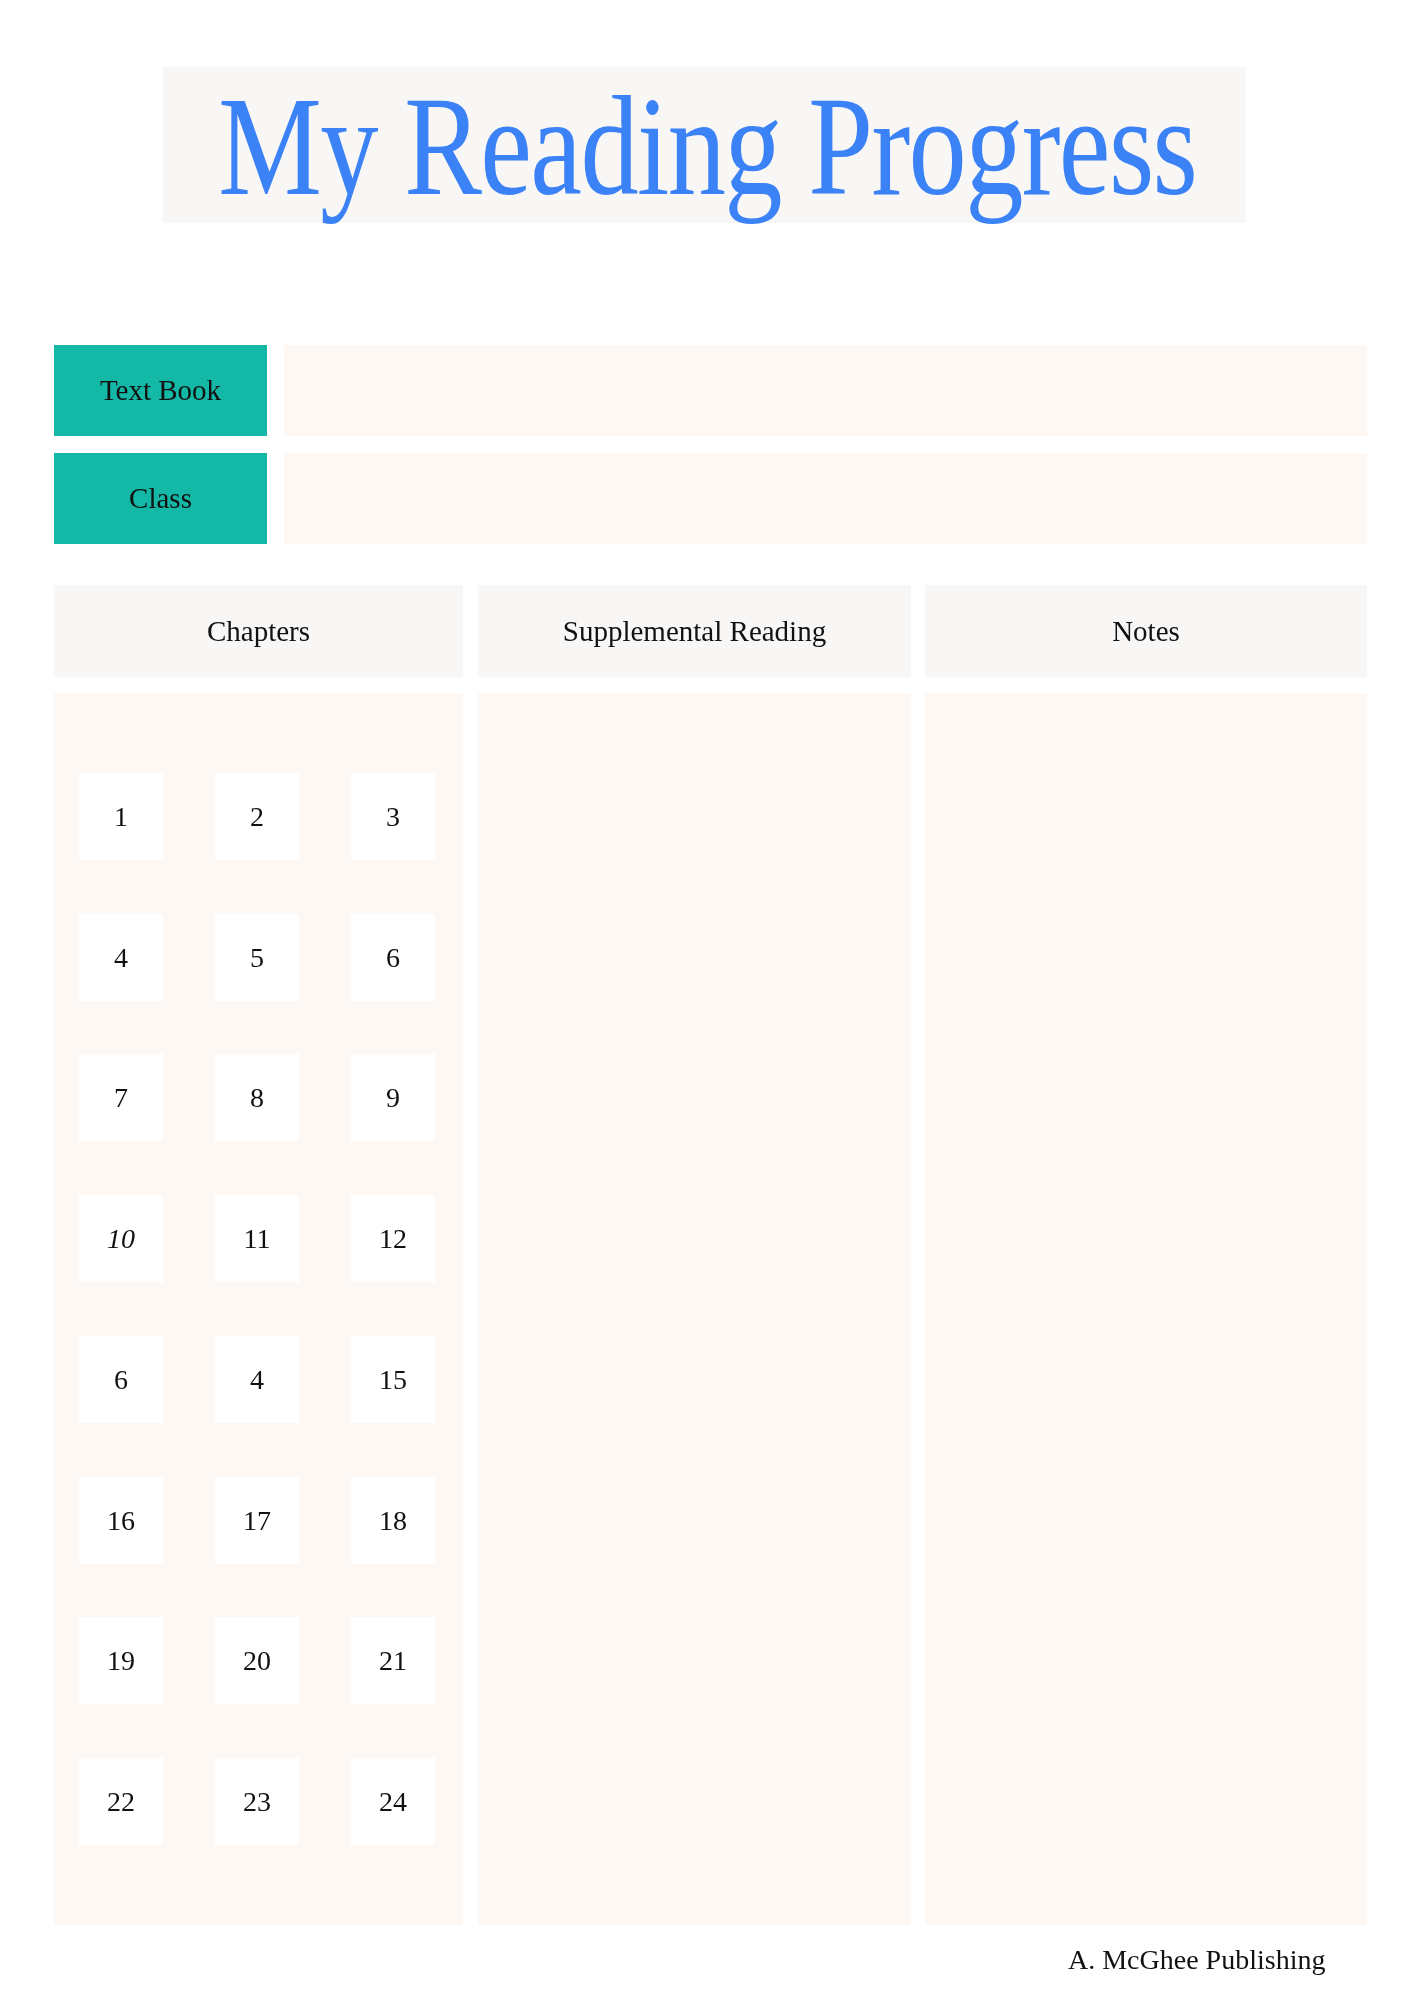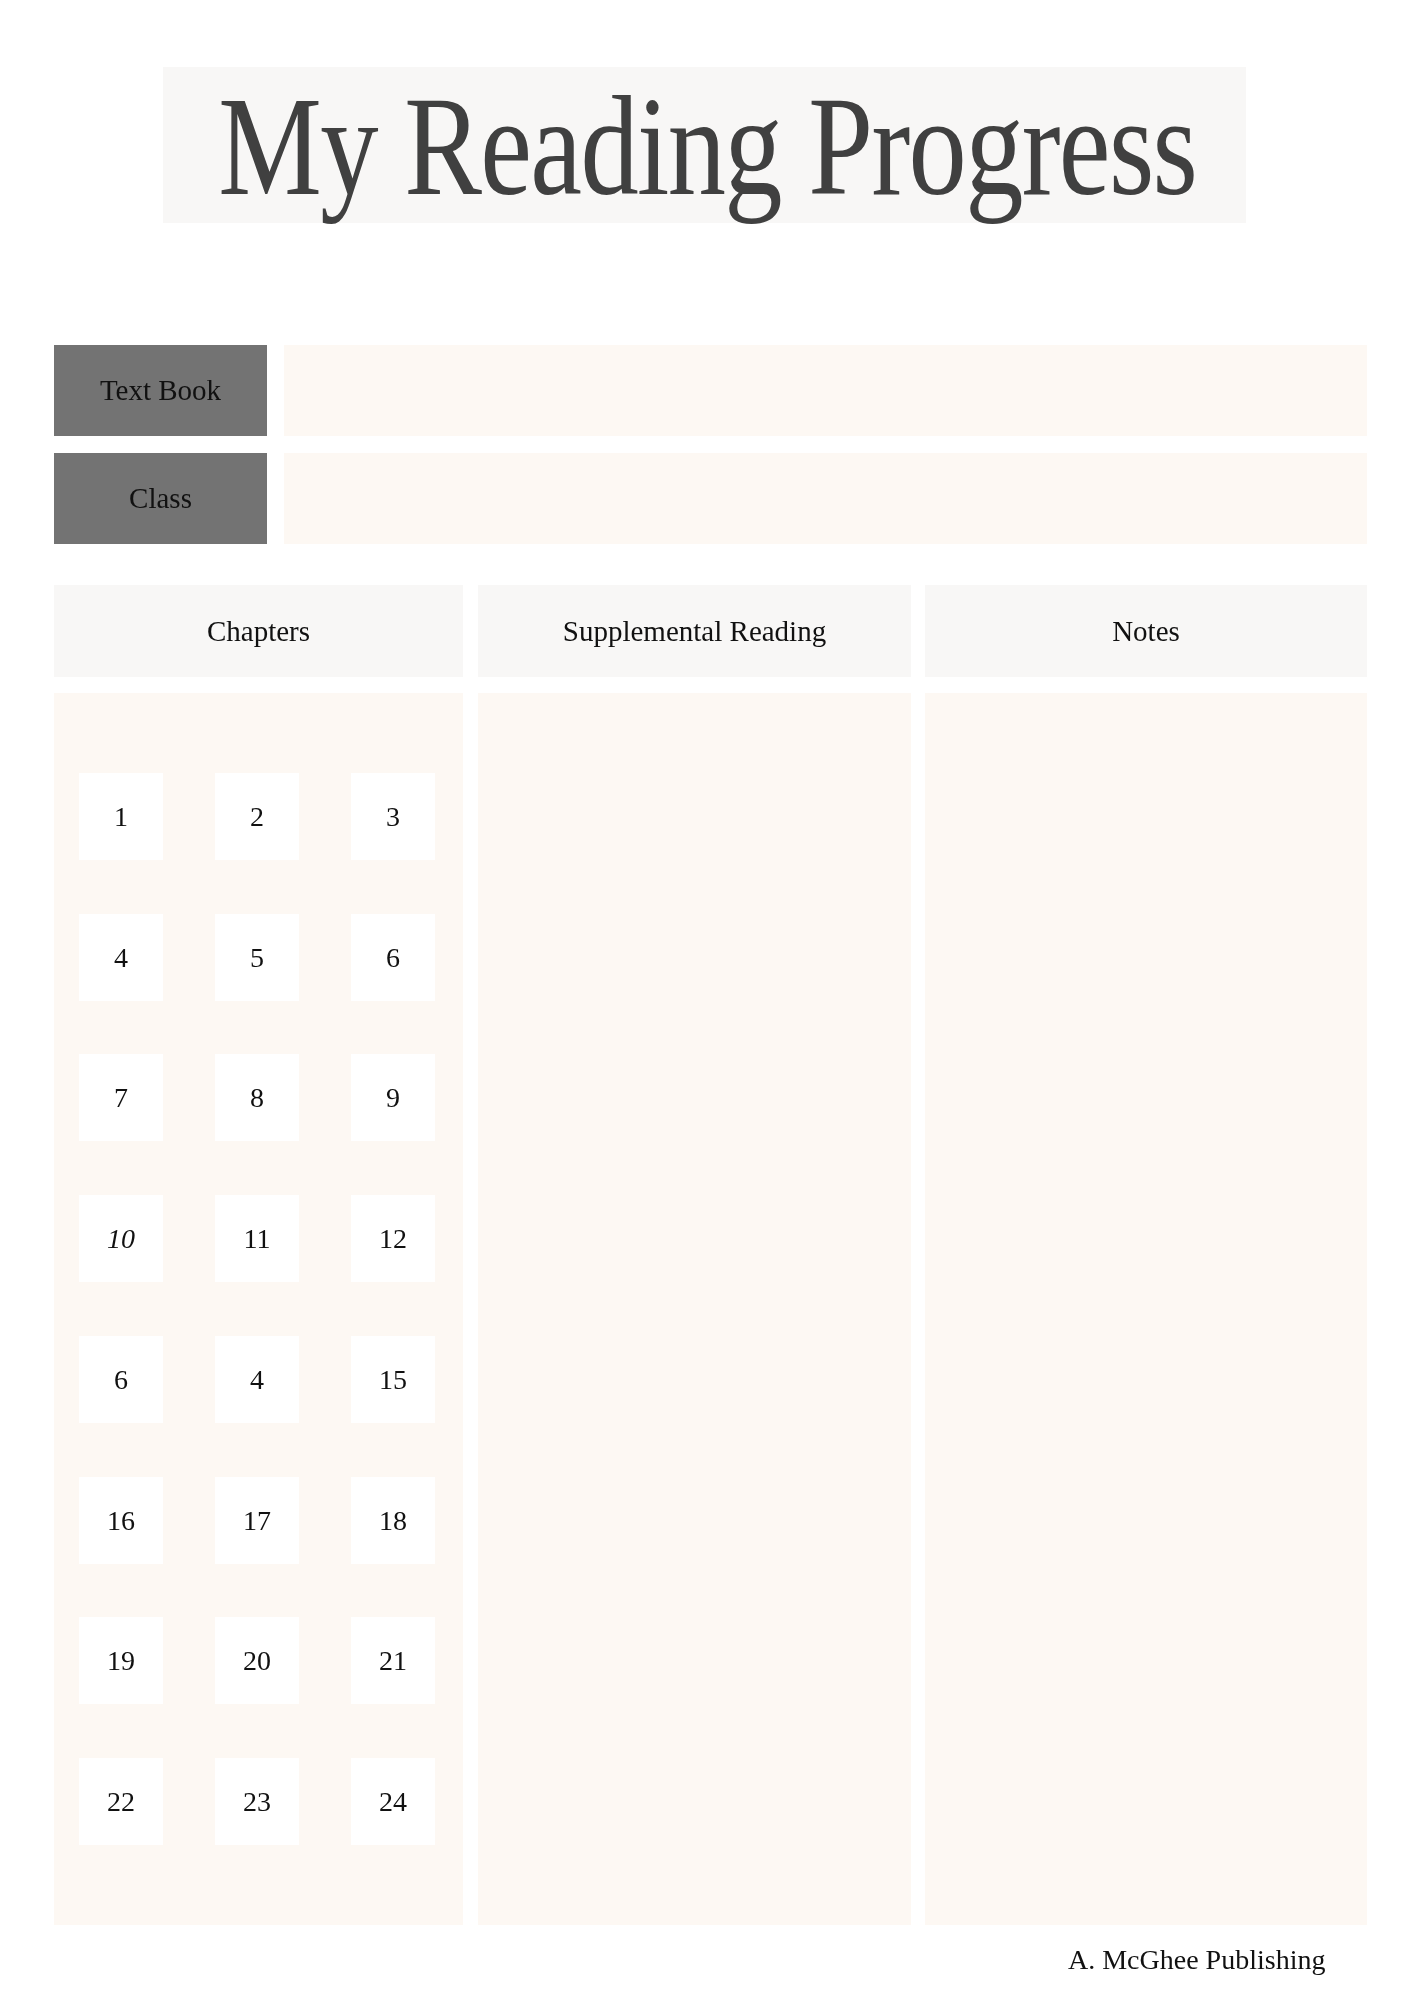"My Reading Progress" .title { color: #404040 -> #3b82f6 }
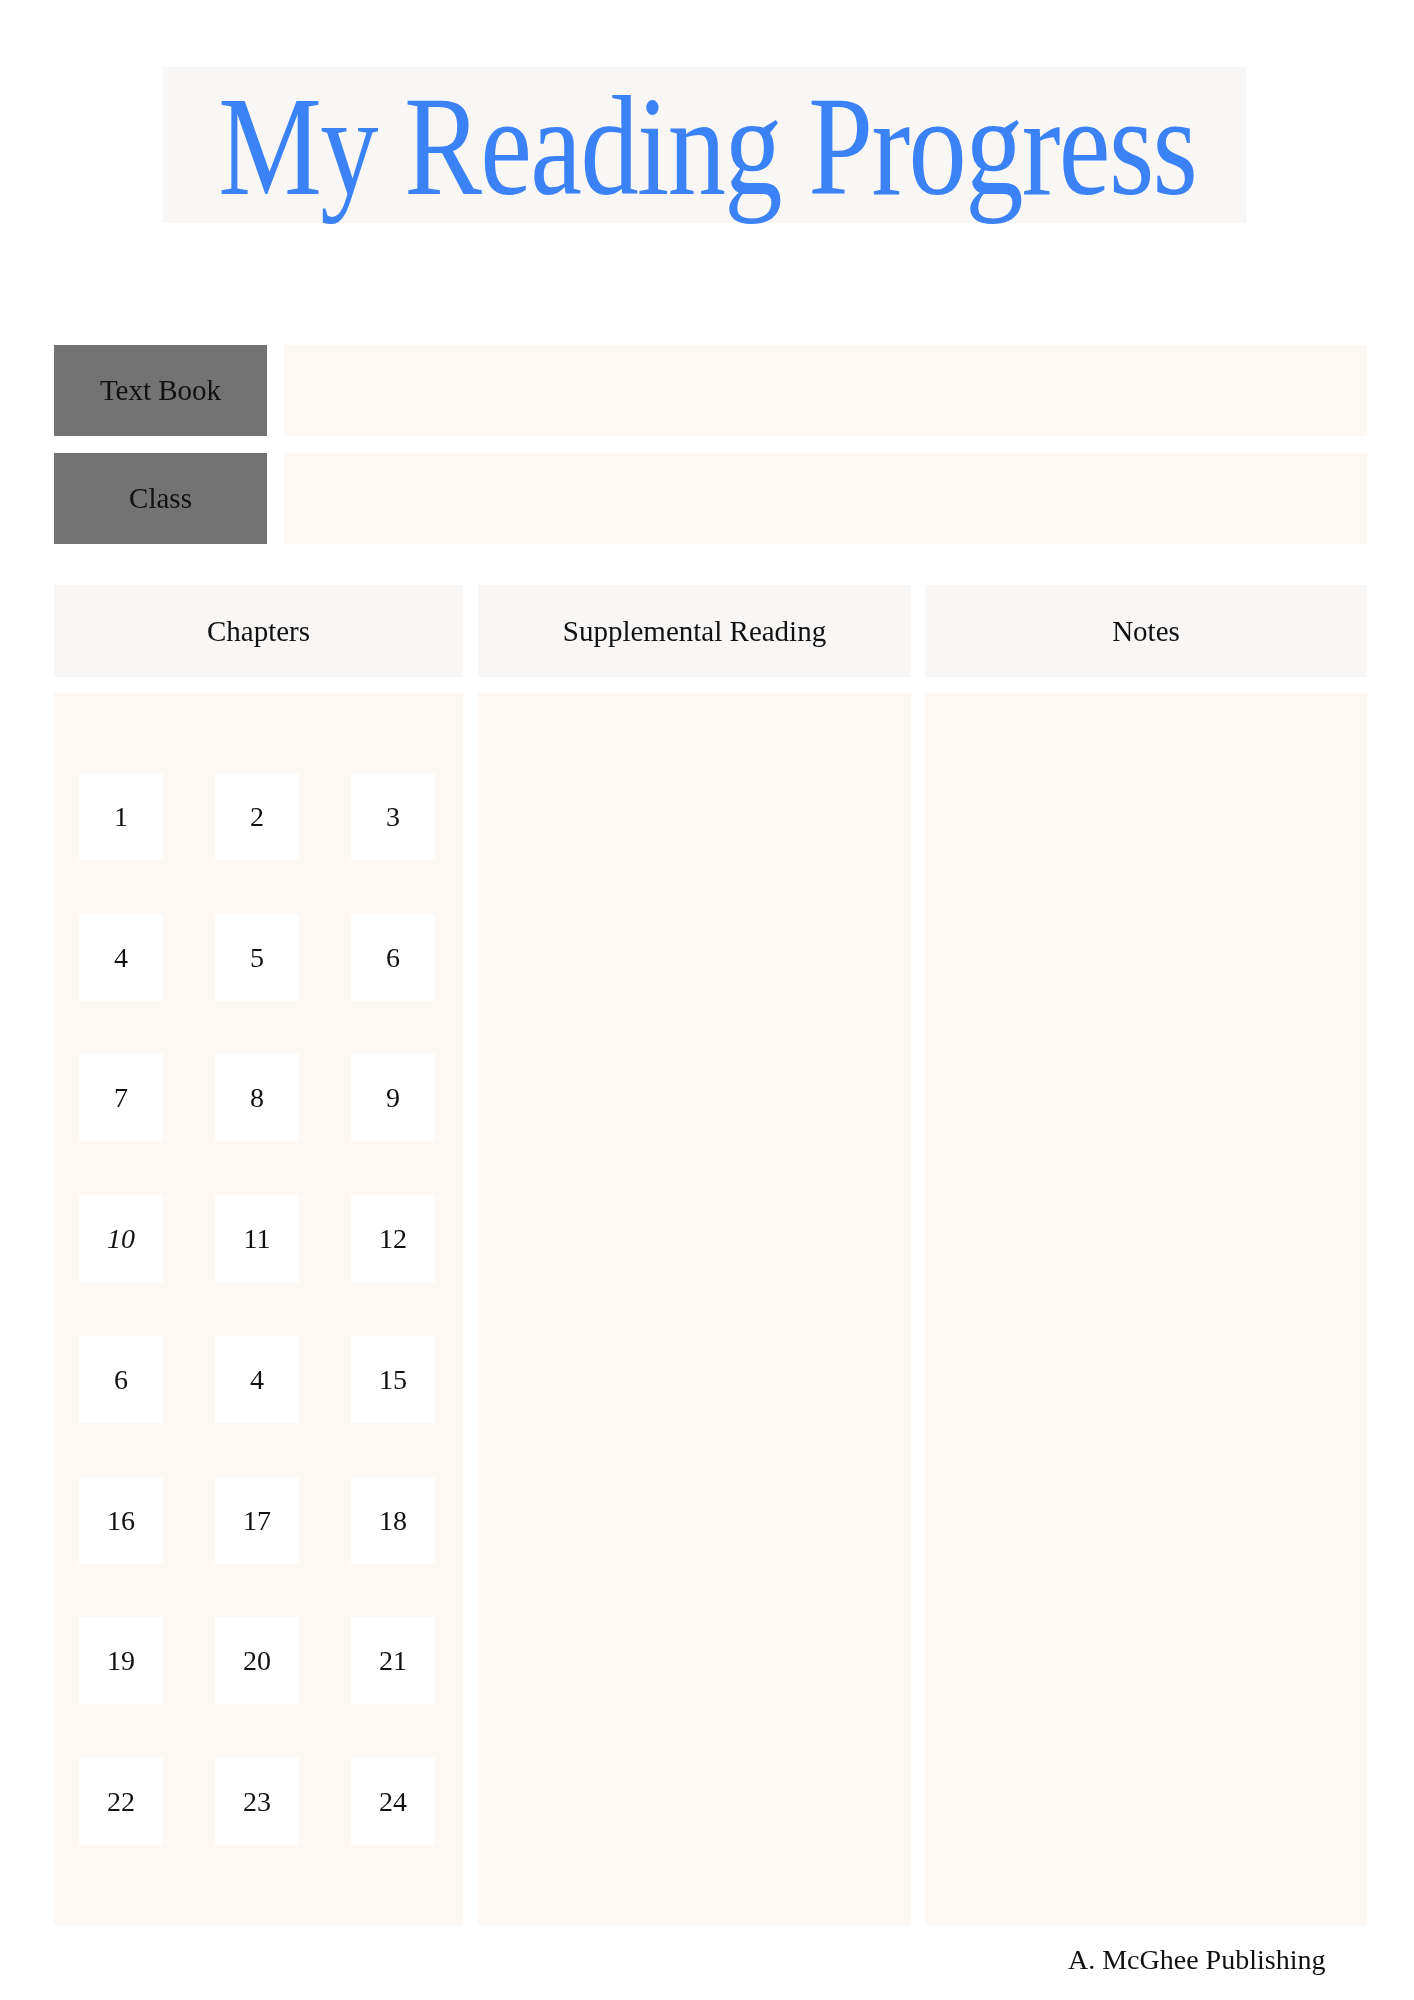"Text Book" .label-box { background: #737373 -> #14b8a6 }
